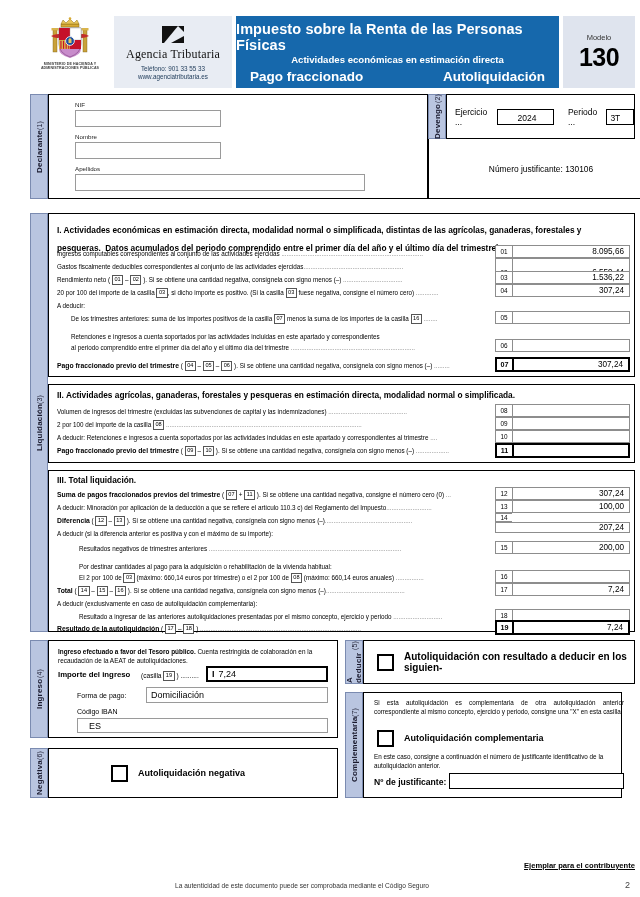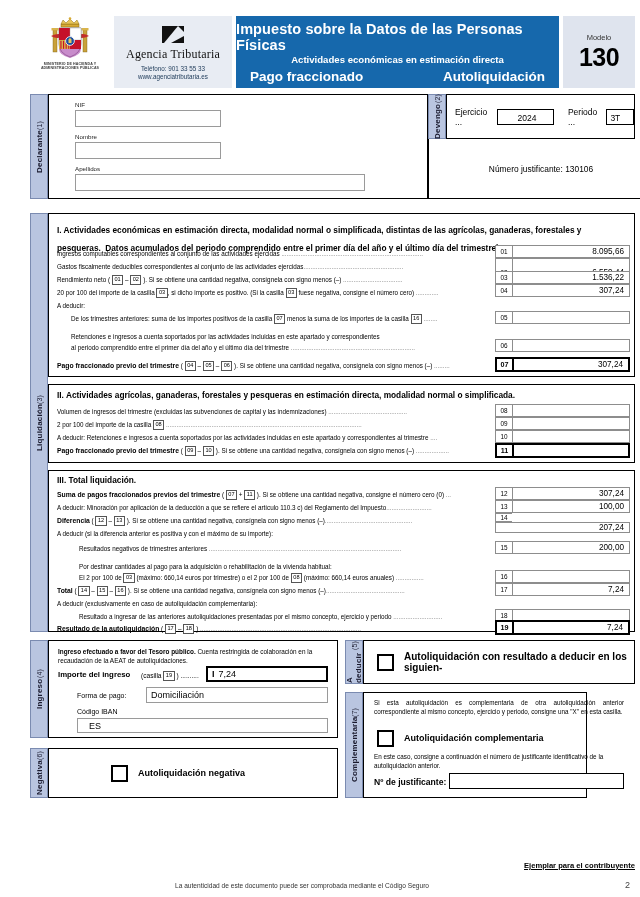"Impuesto sobre la Datos de" div.l1 { text: Datos -> Renta }
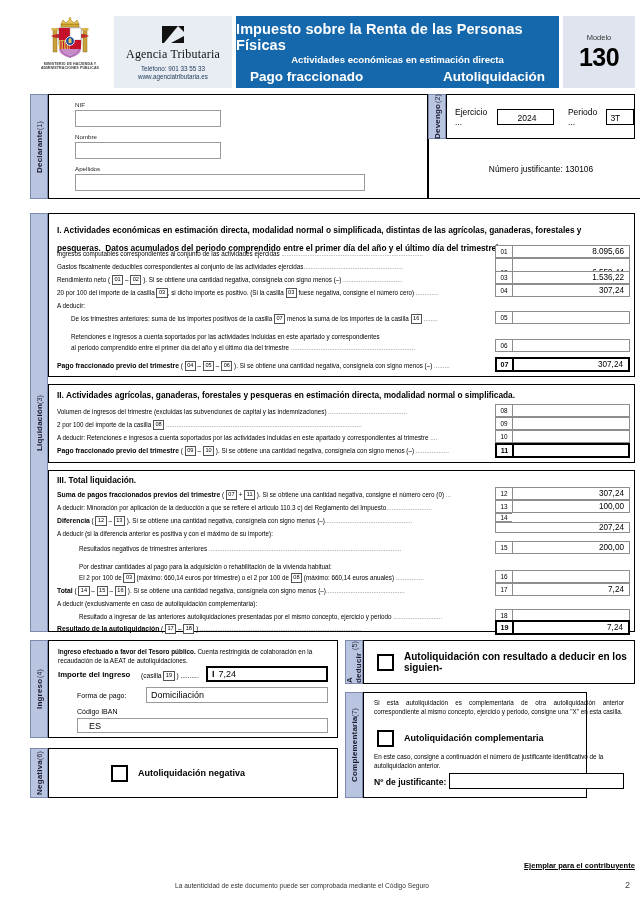"Autoliquidación complementaria" .comp-box { width: 224px -> 259px }
